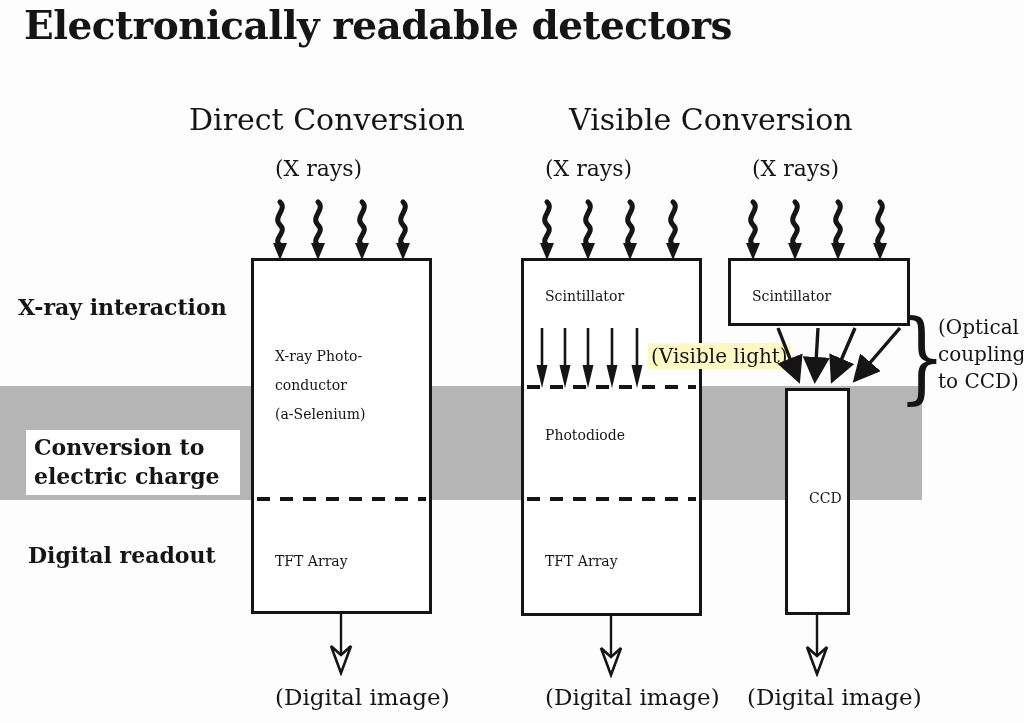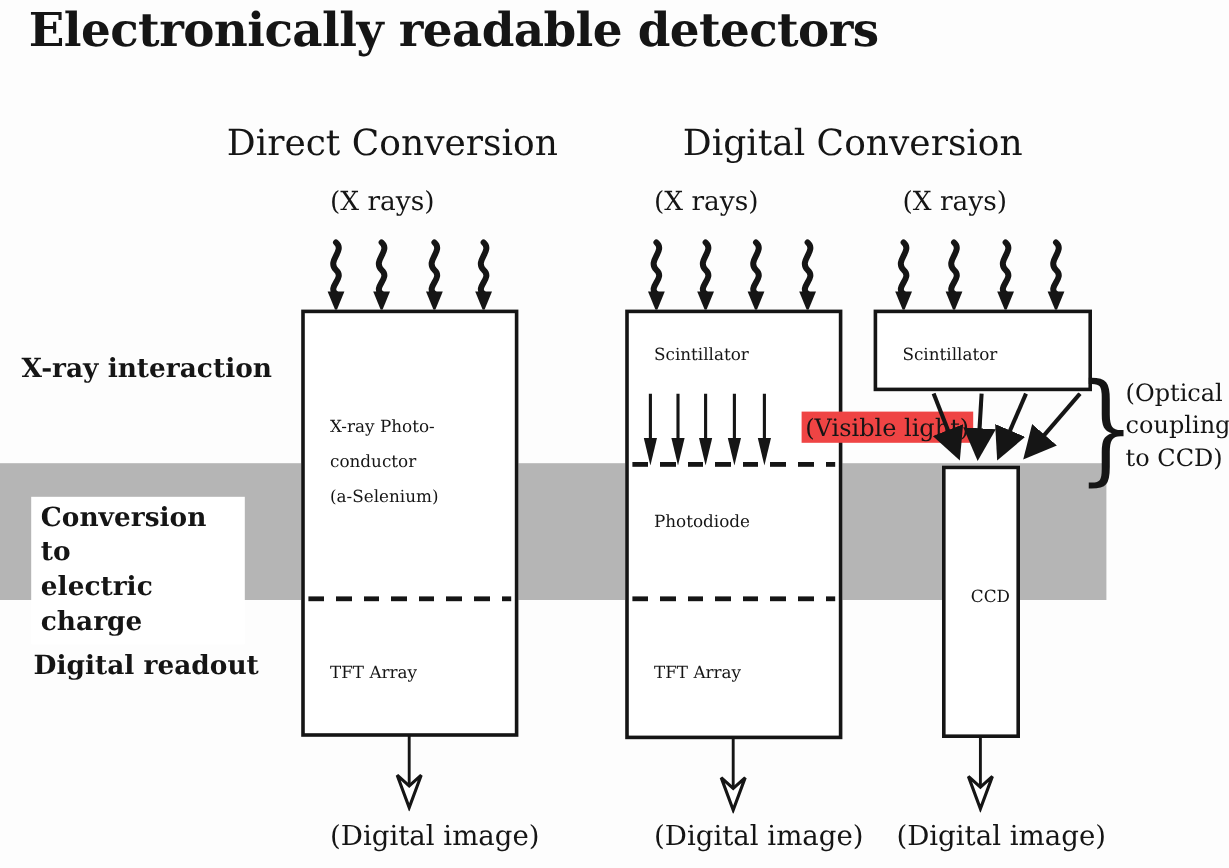"Digital Conversion" div.abs { text: Digital -> Visible }
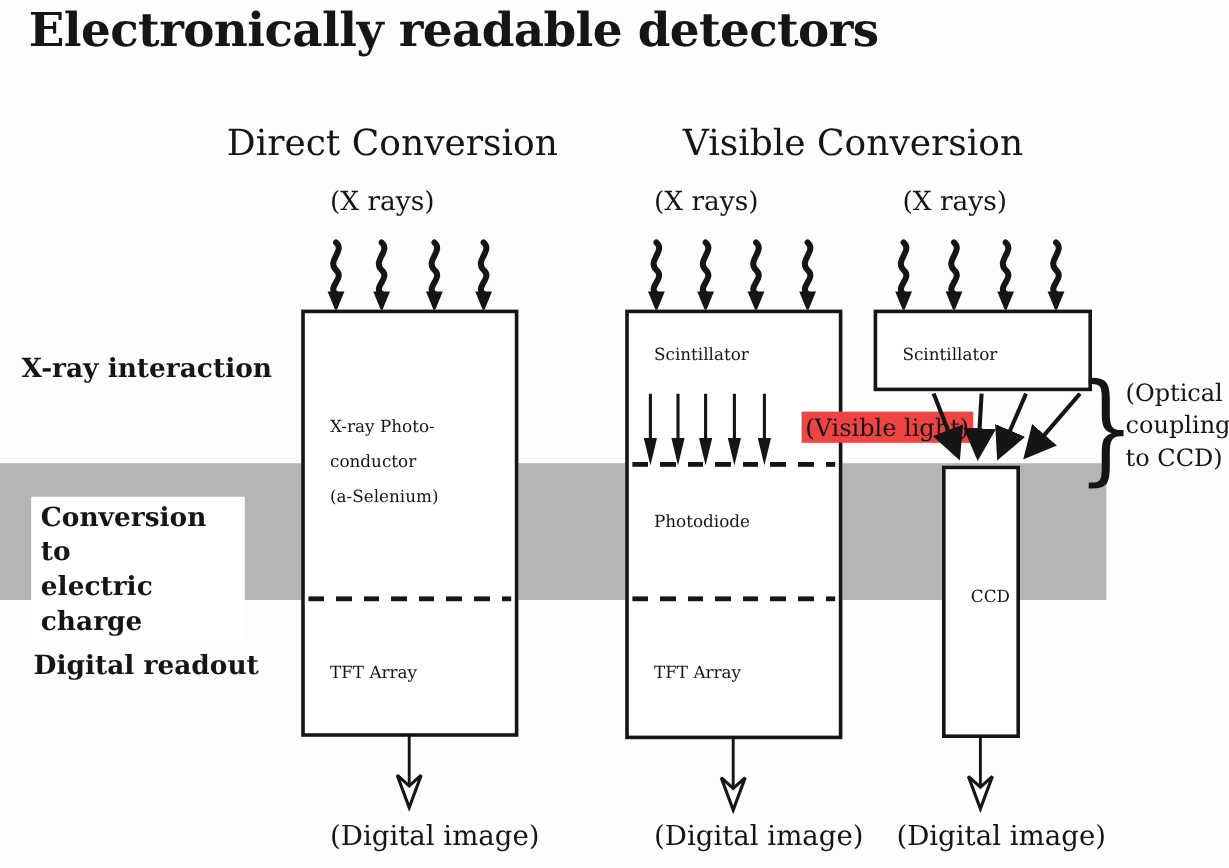"(Visible light)" #visible-light { background: #ef4444 -> #fef9c3; margin-left: 20px -> none }
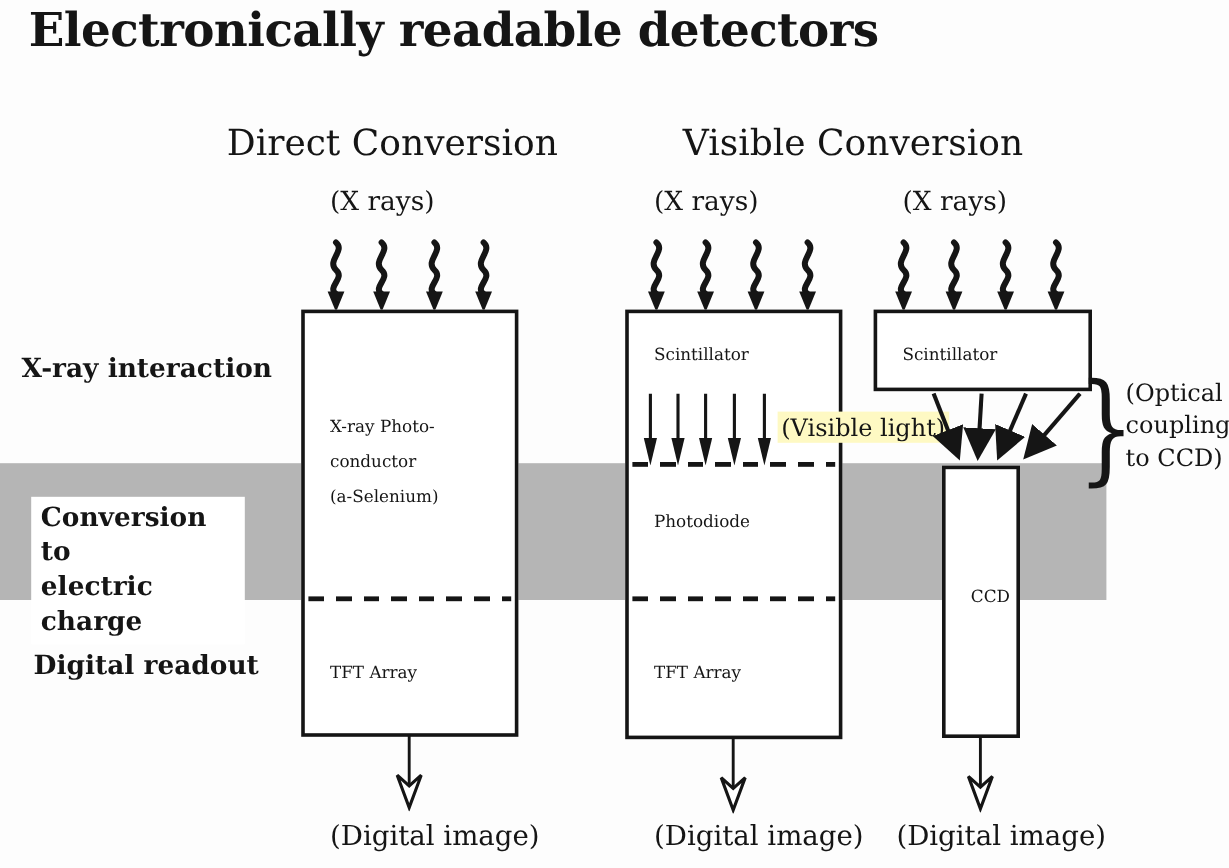"Conversion to" #lbl-conversion { top: 414px -> 430px; width: 178px -> 214px }
